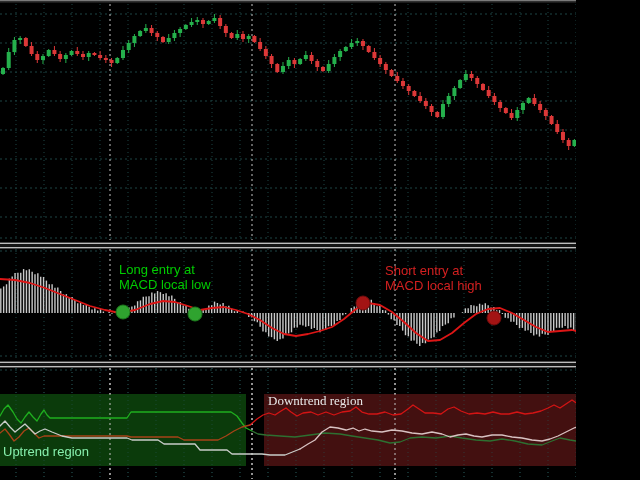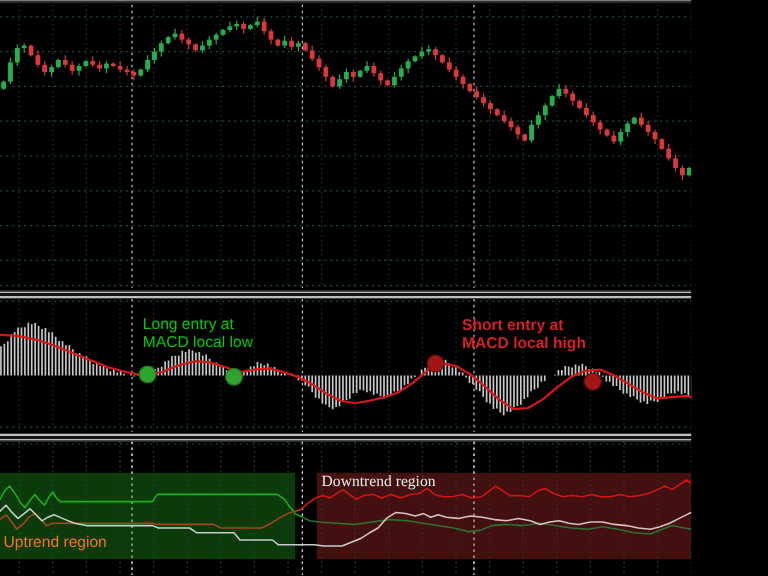"Short entry at" div.anno { font-weight: bold -> none }
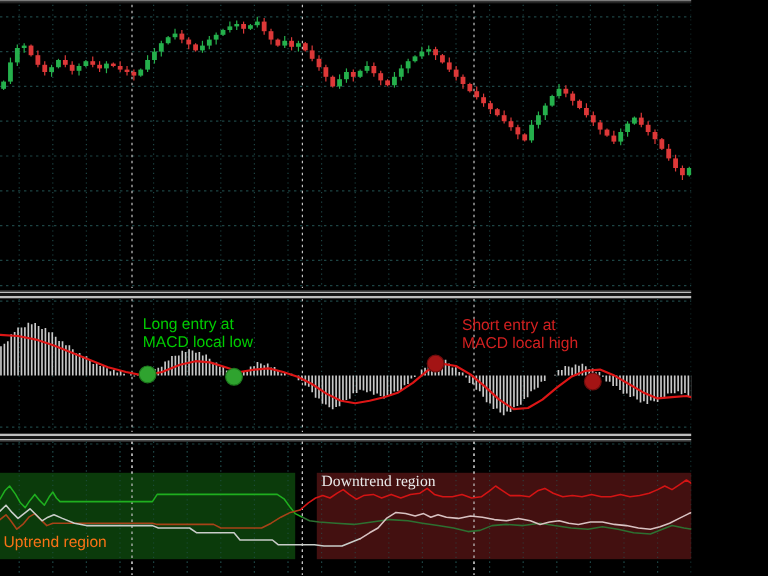"Uptrend region" div.region-label { color: #f97316 -> #86efac }
